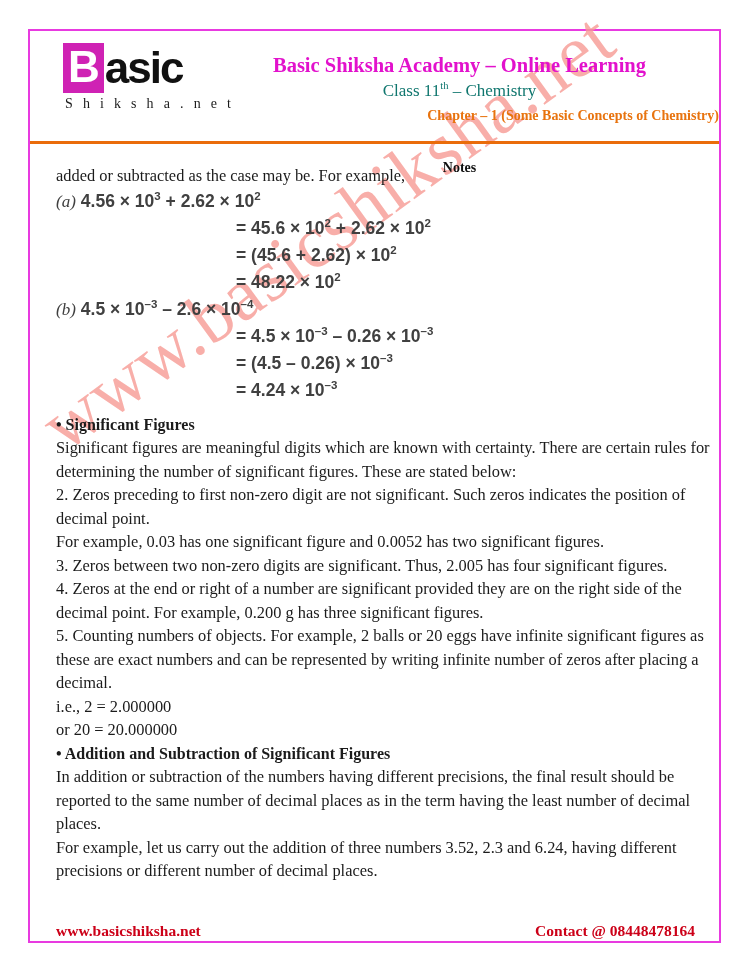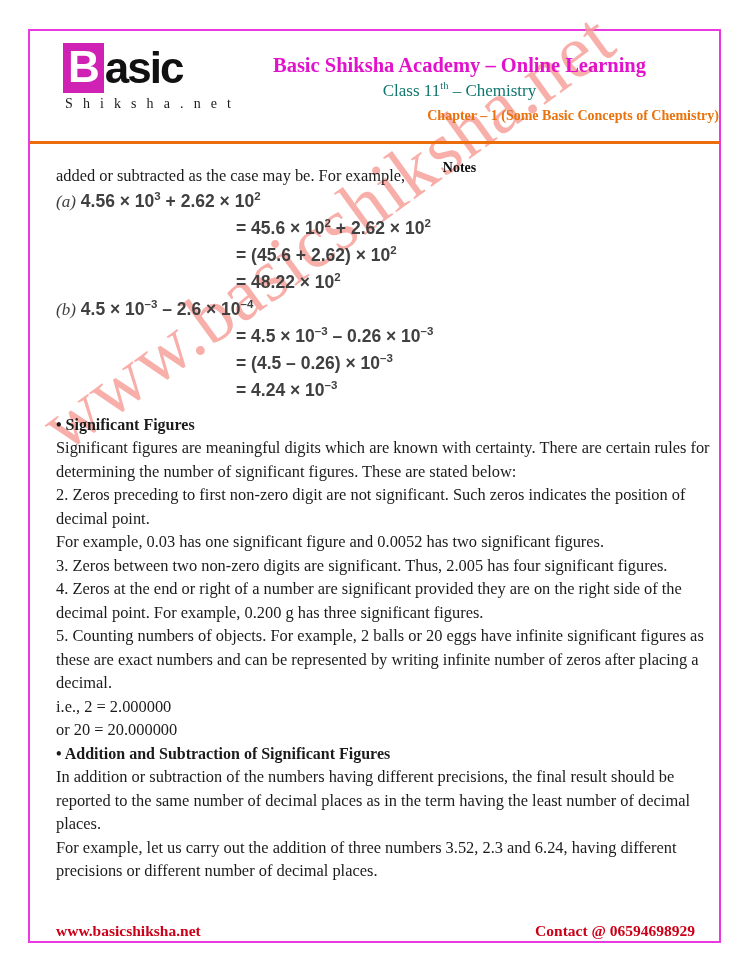"Contact @ 06594698929" span.f-text { text: 06594698929 -> 08448478164 }
